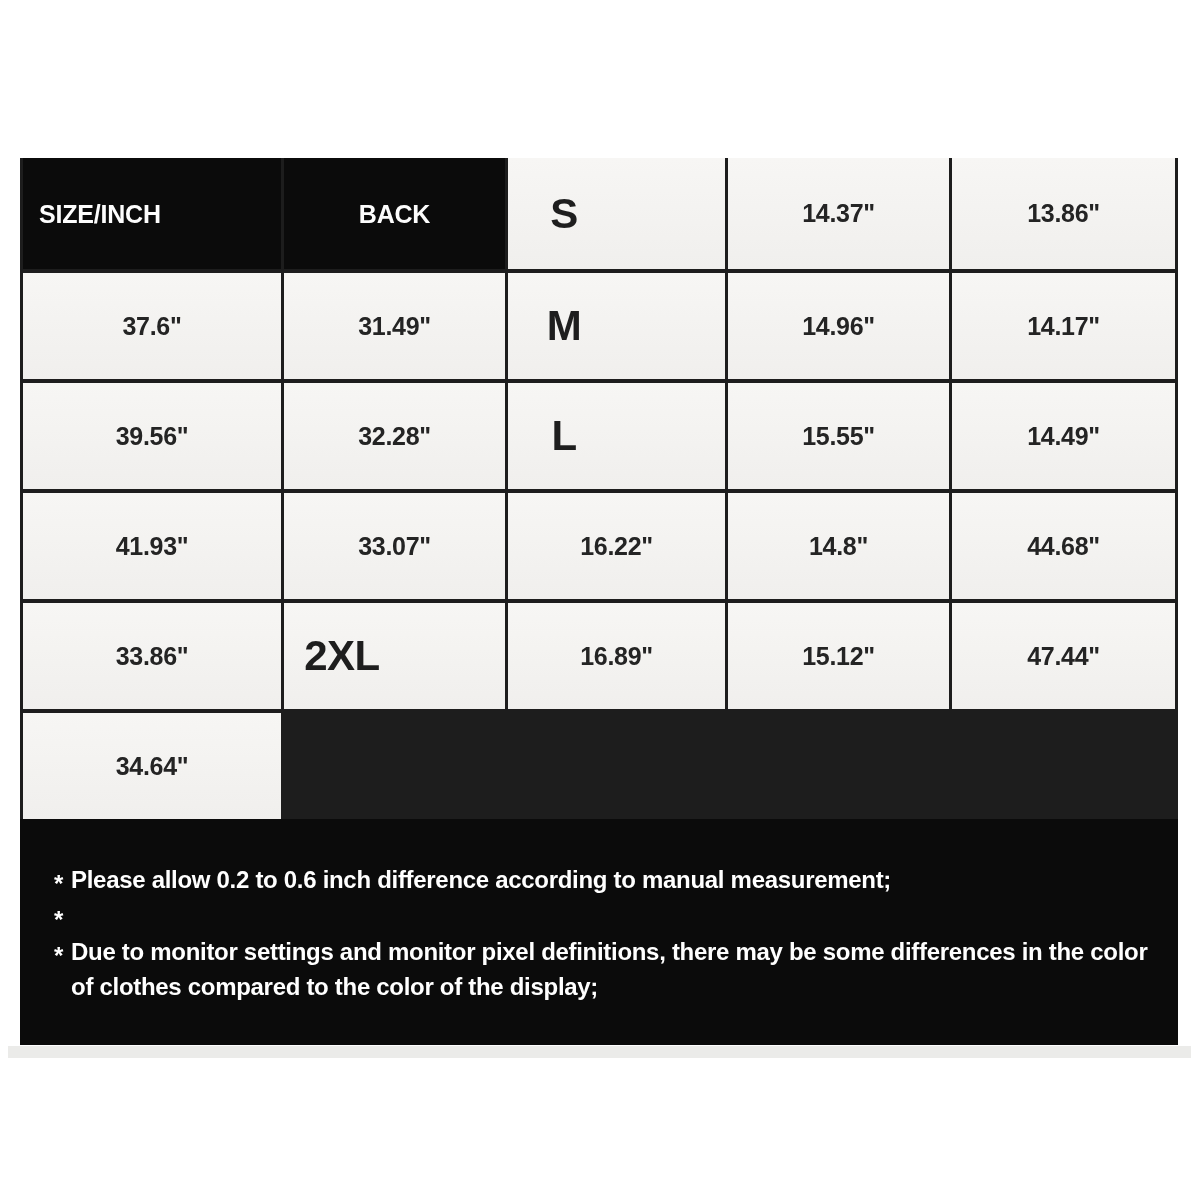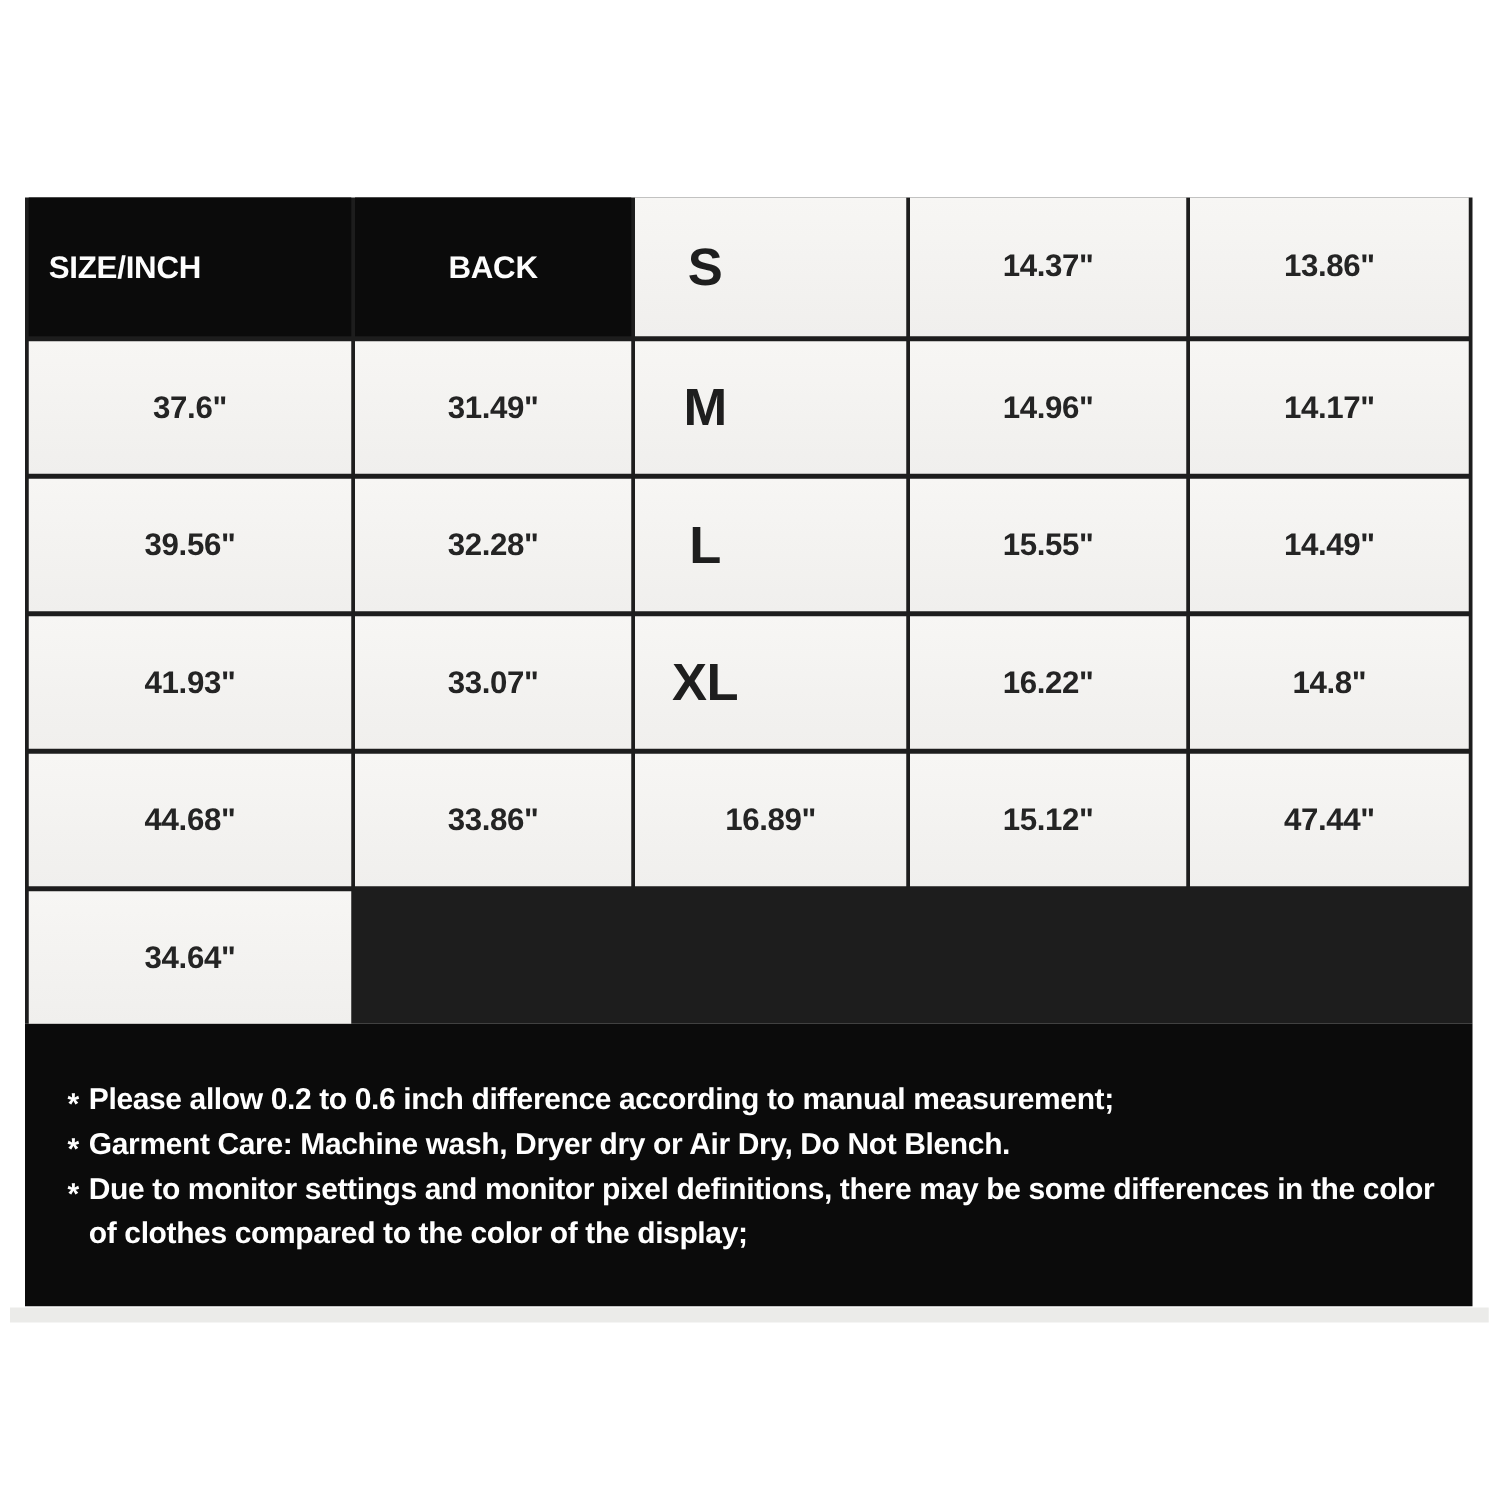"XL" div.cell { html: <div>XL</div> -> none }
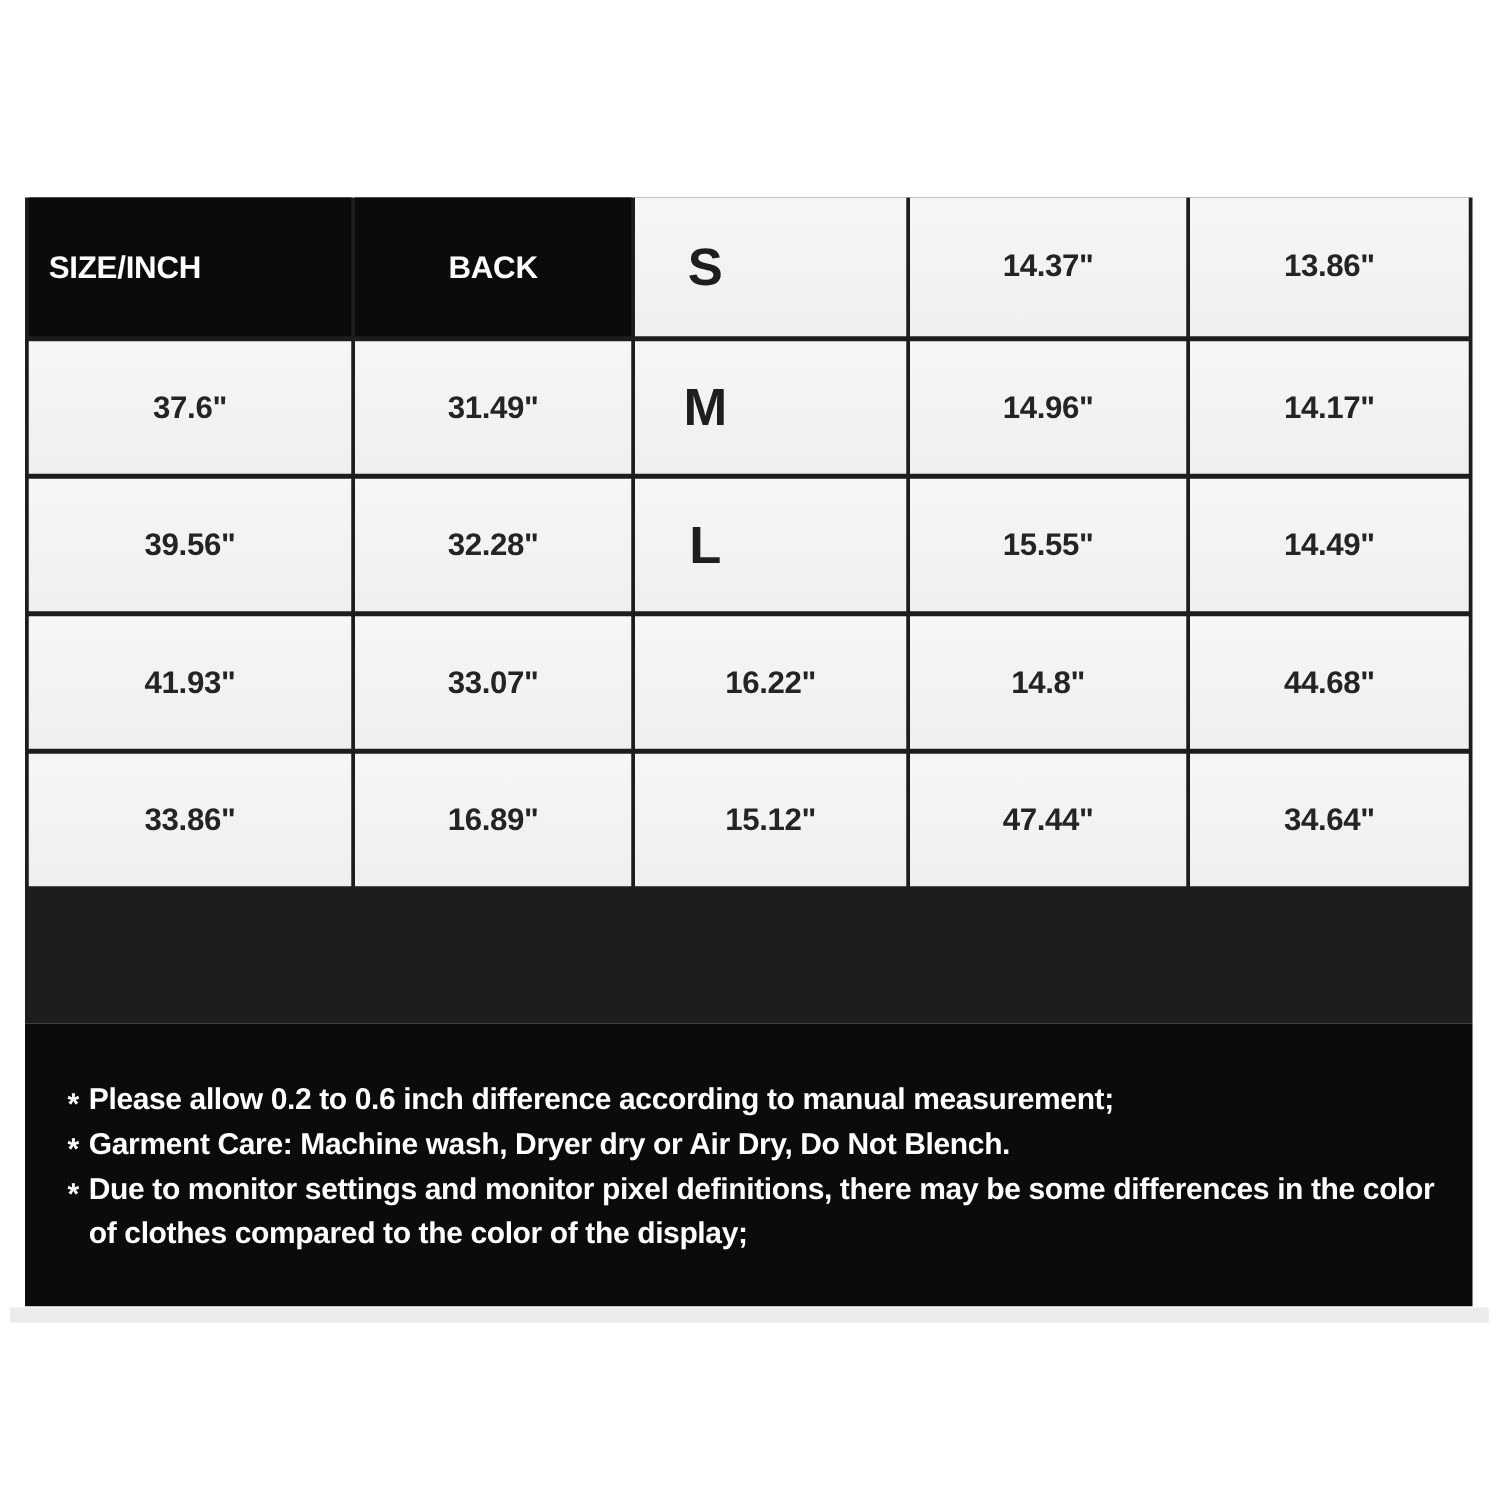"2XL" div.cell { html: none -> <div>2XL</div> }
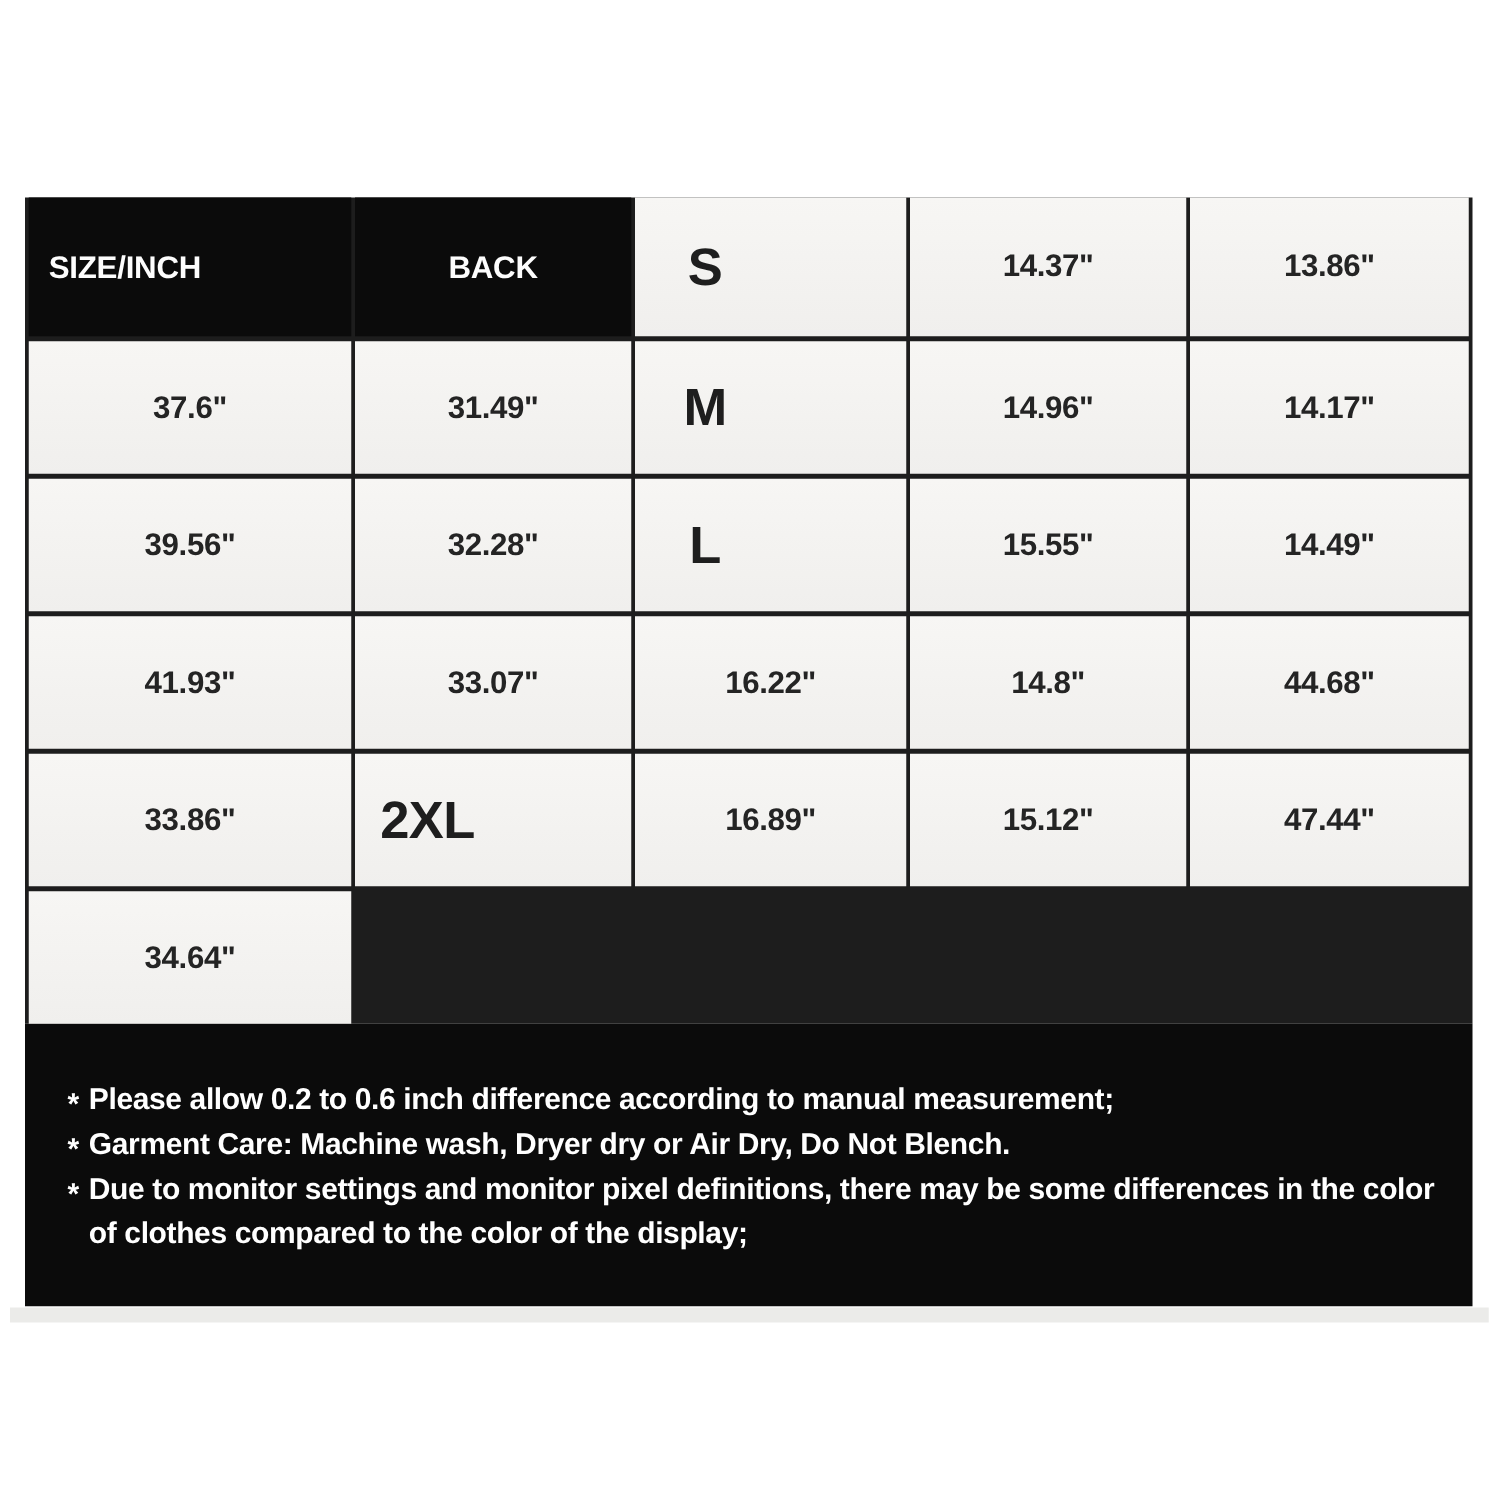"Garment Care: Machine wash, Dryer" span.note-text { html: <span>Garment Care: Machine wash, Dryer dry or Air Dry, Do Not Blench.</span> -> none }
